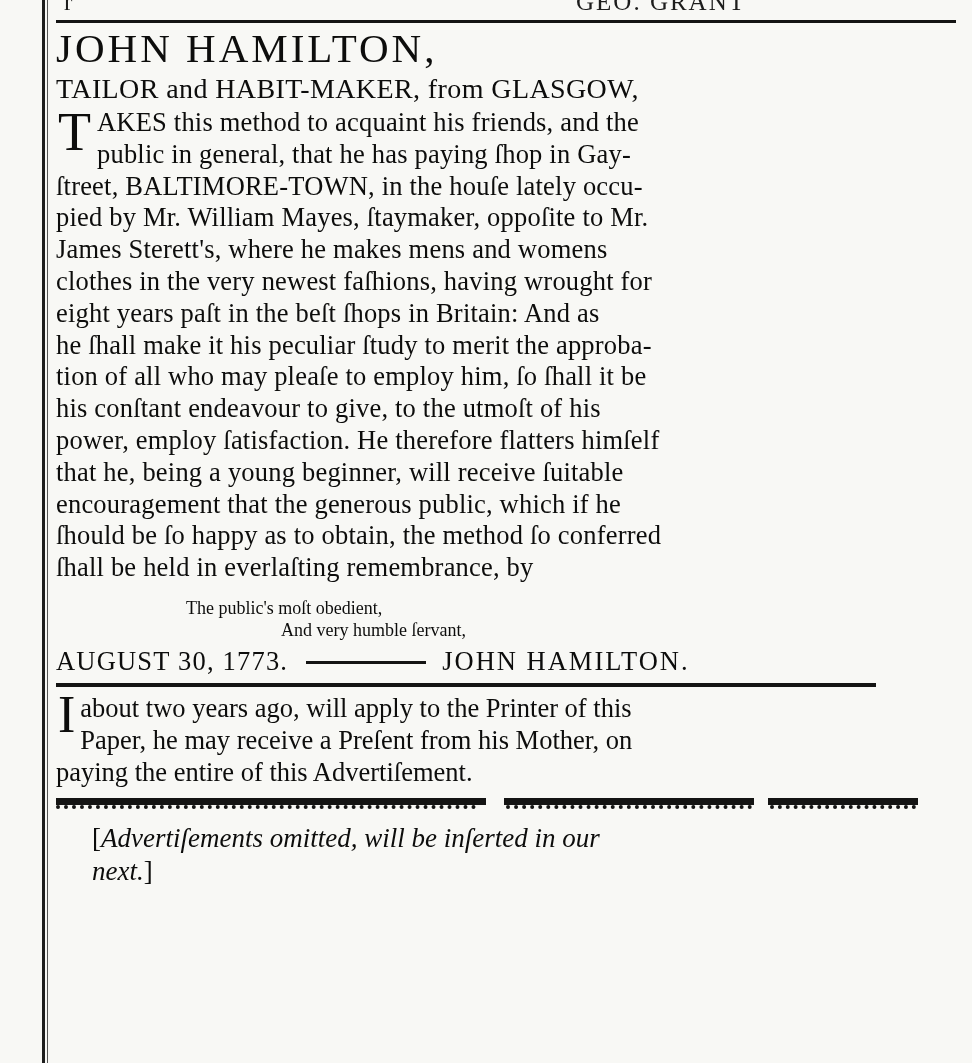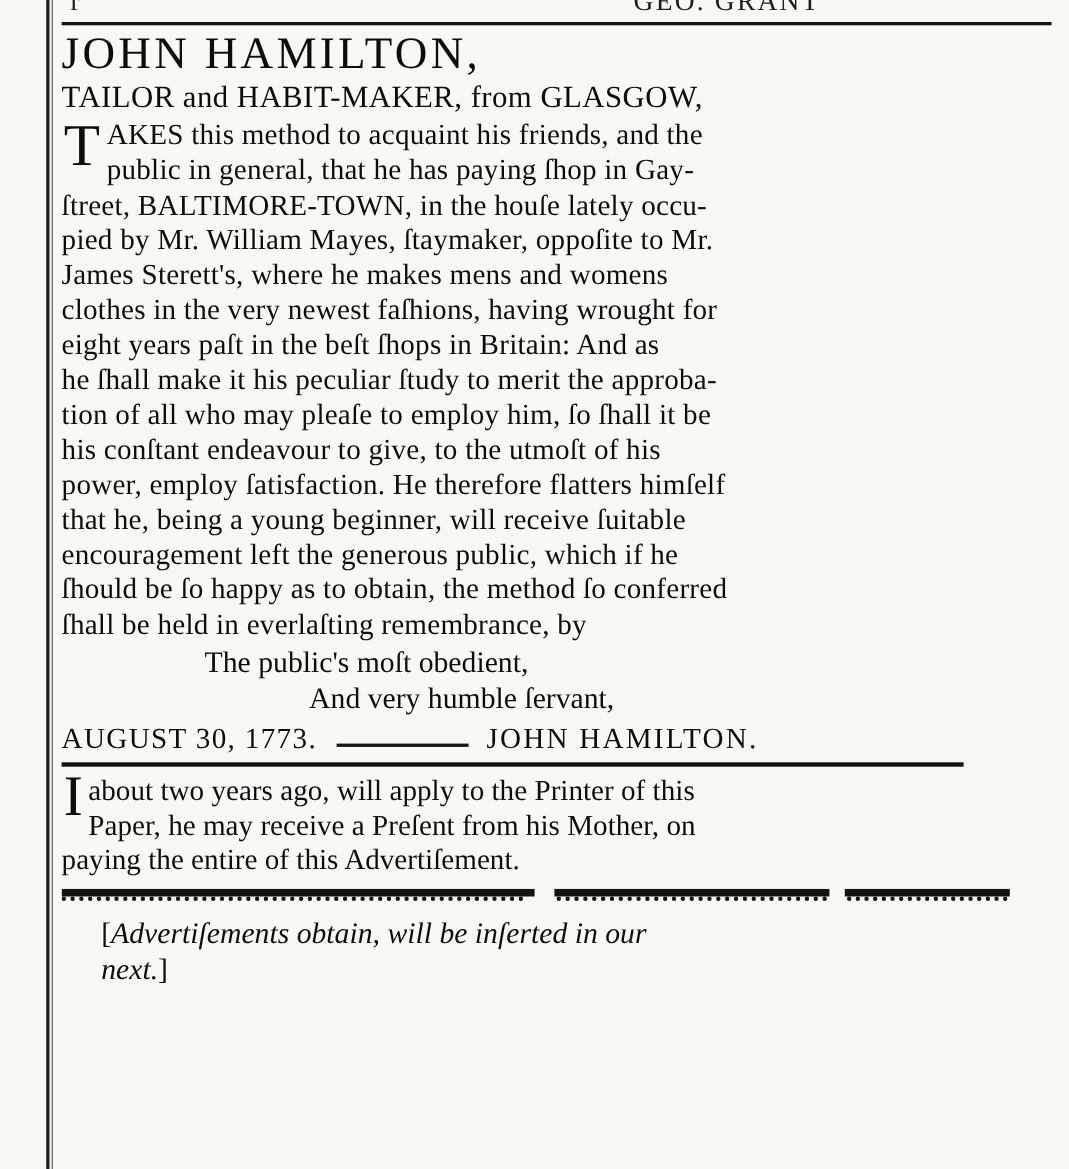"encouragement left the generous public," span.ln { text: left -> that }
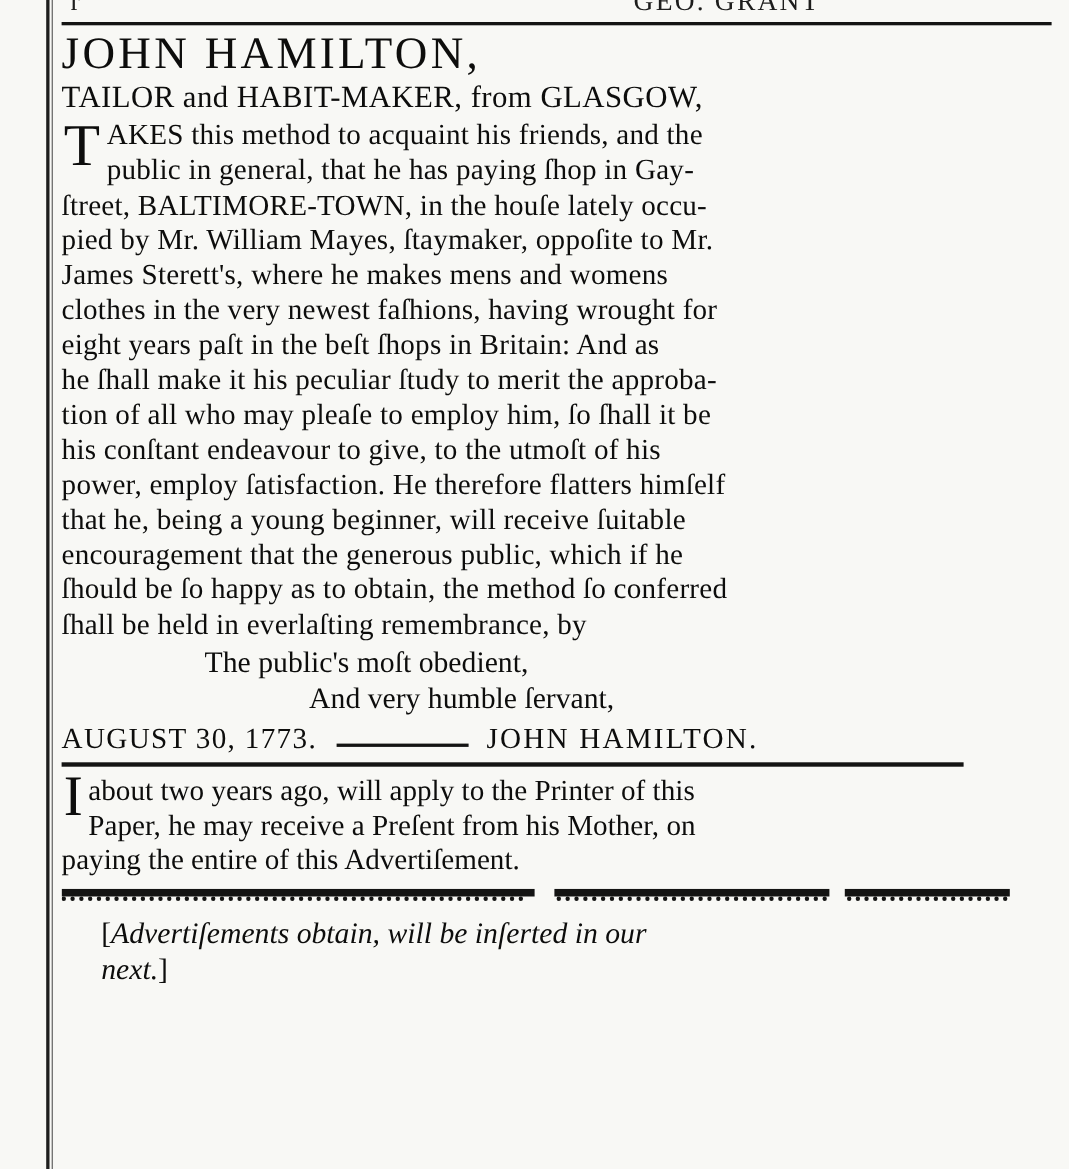"The public's moſt obedient," .closing { font-size: 27px -> 18px; margin-top: 2px -> 14px }
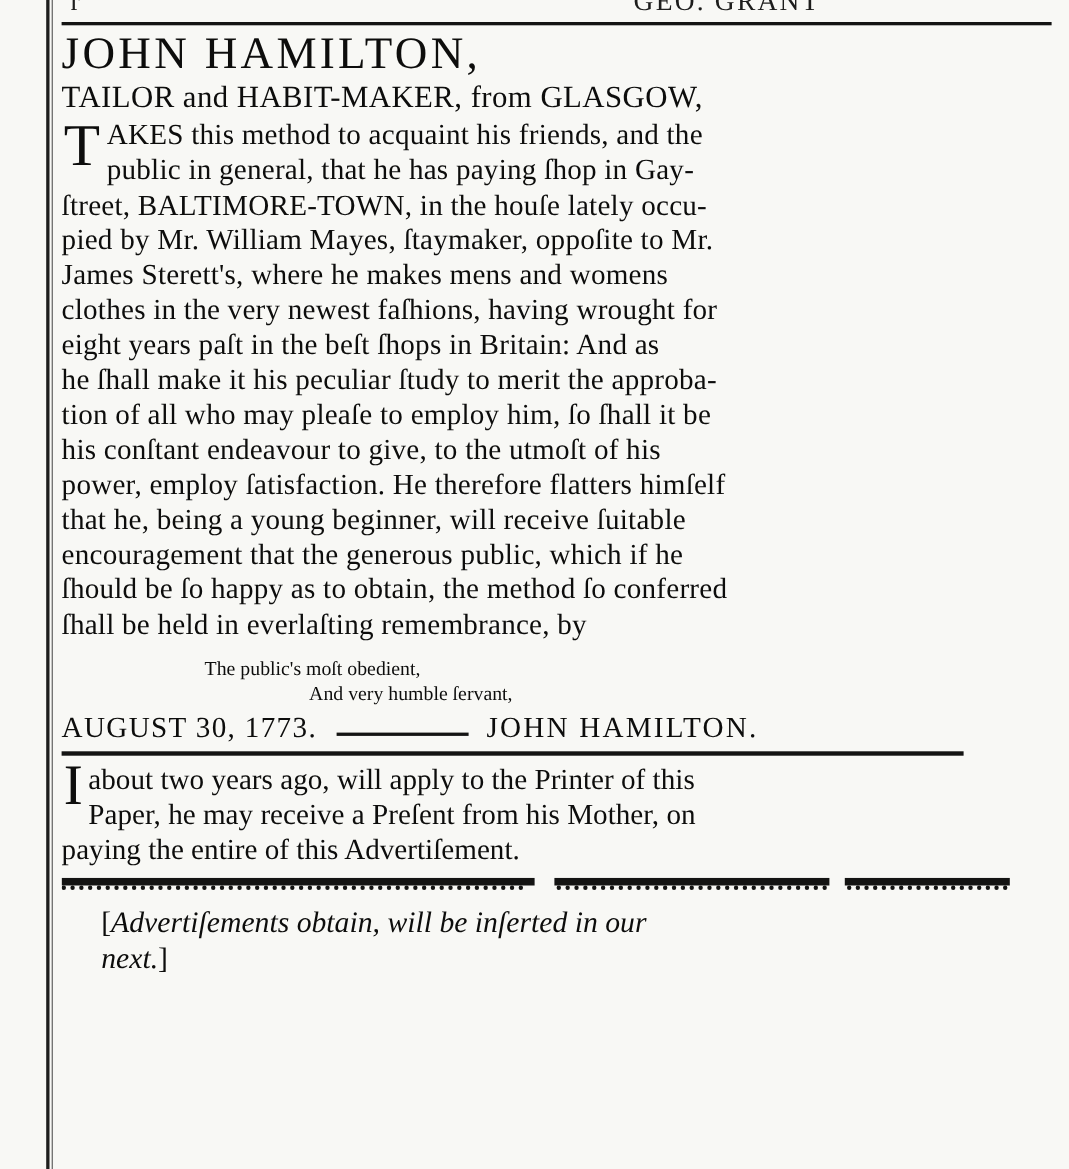"AUGUST 30, 1773." .signline { align-items: flex-end -> center }
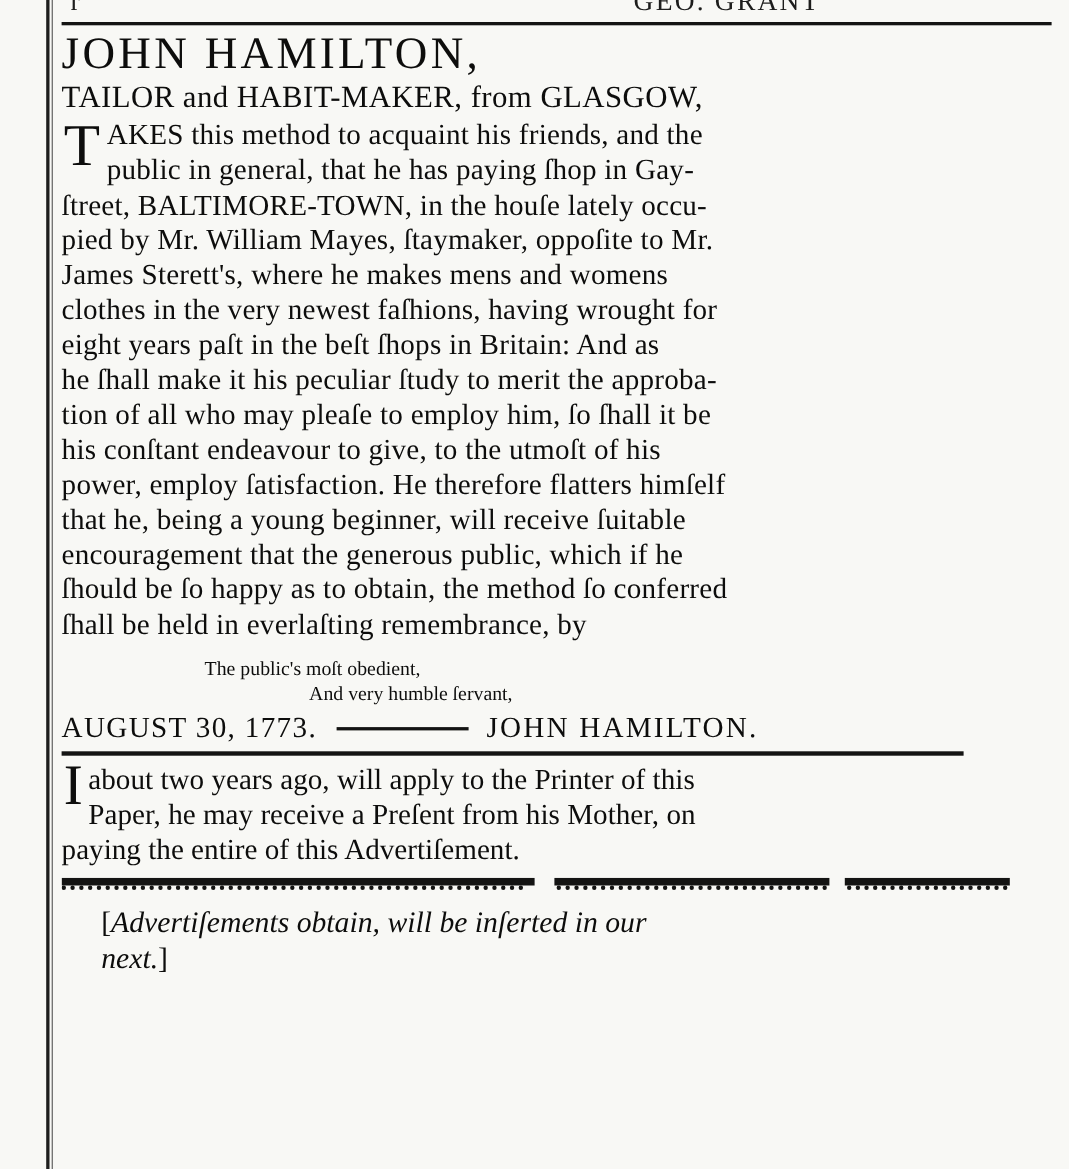"Advertiſements obtain, will be inſerted" span { text: obtain -> omitted }
